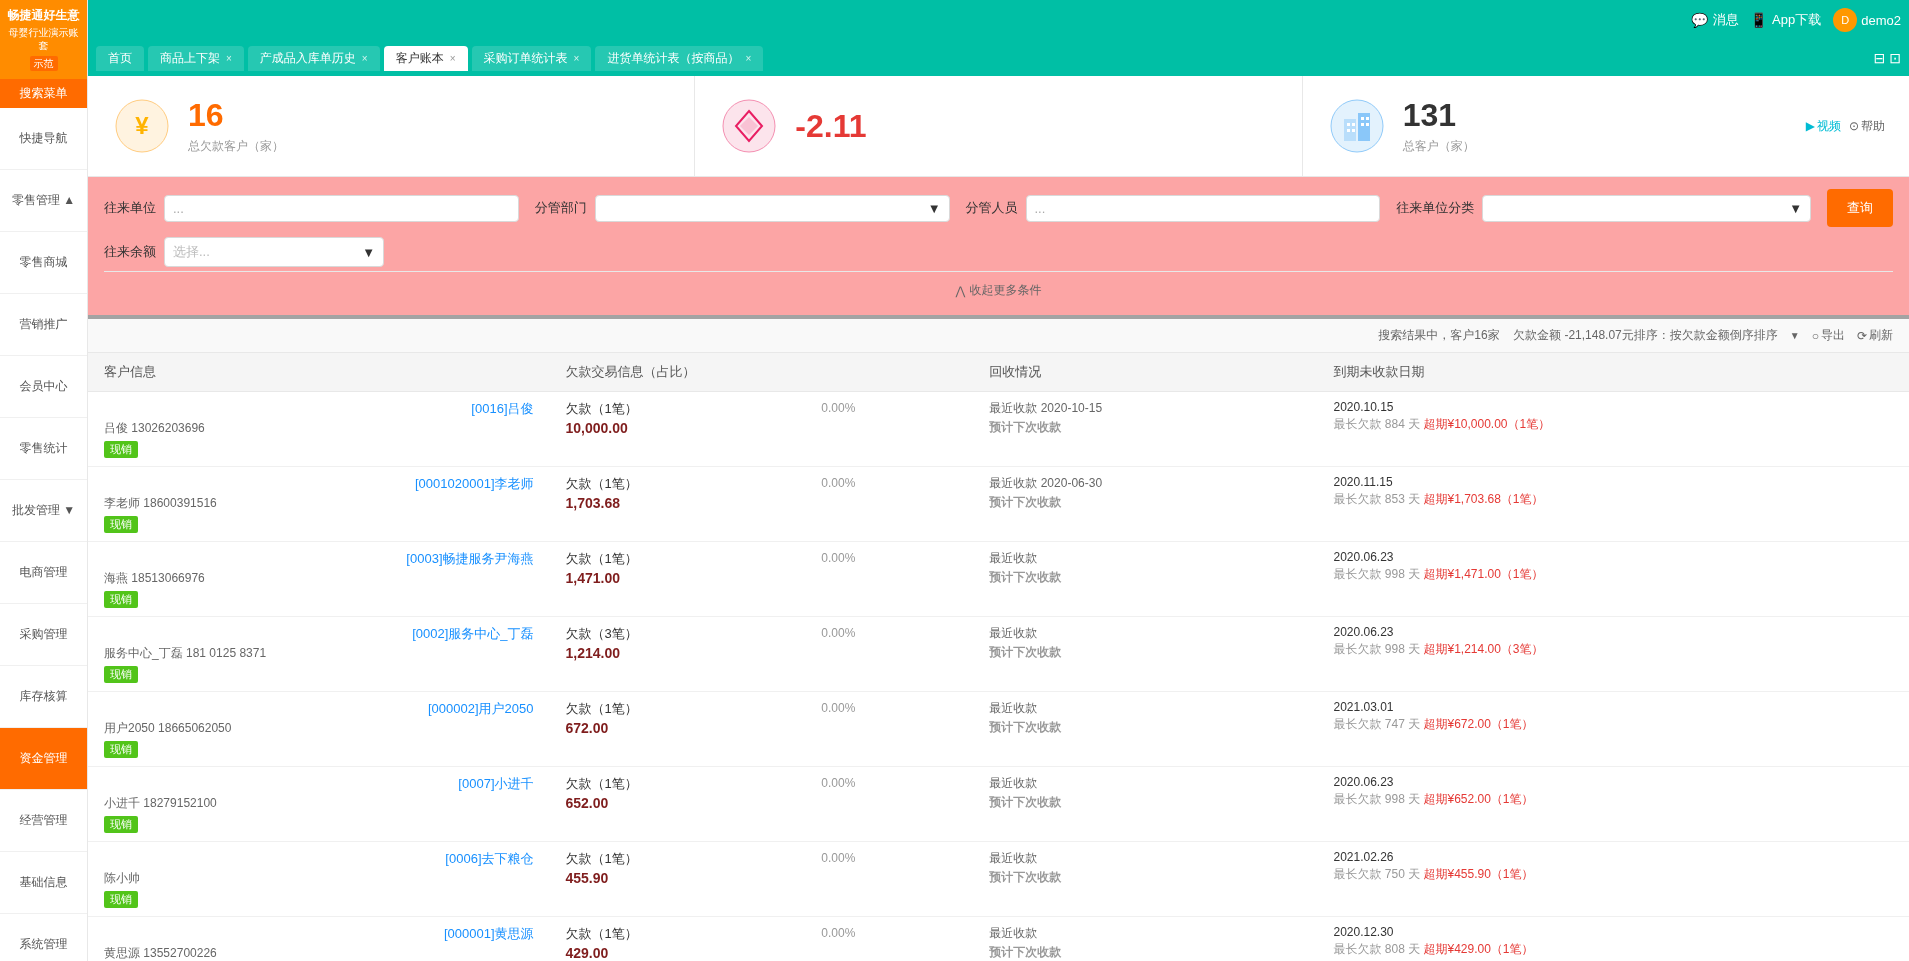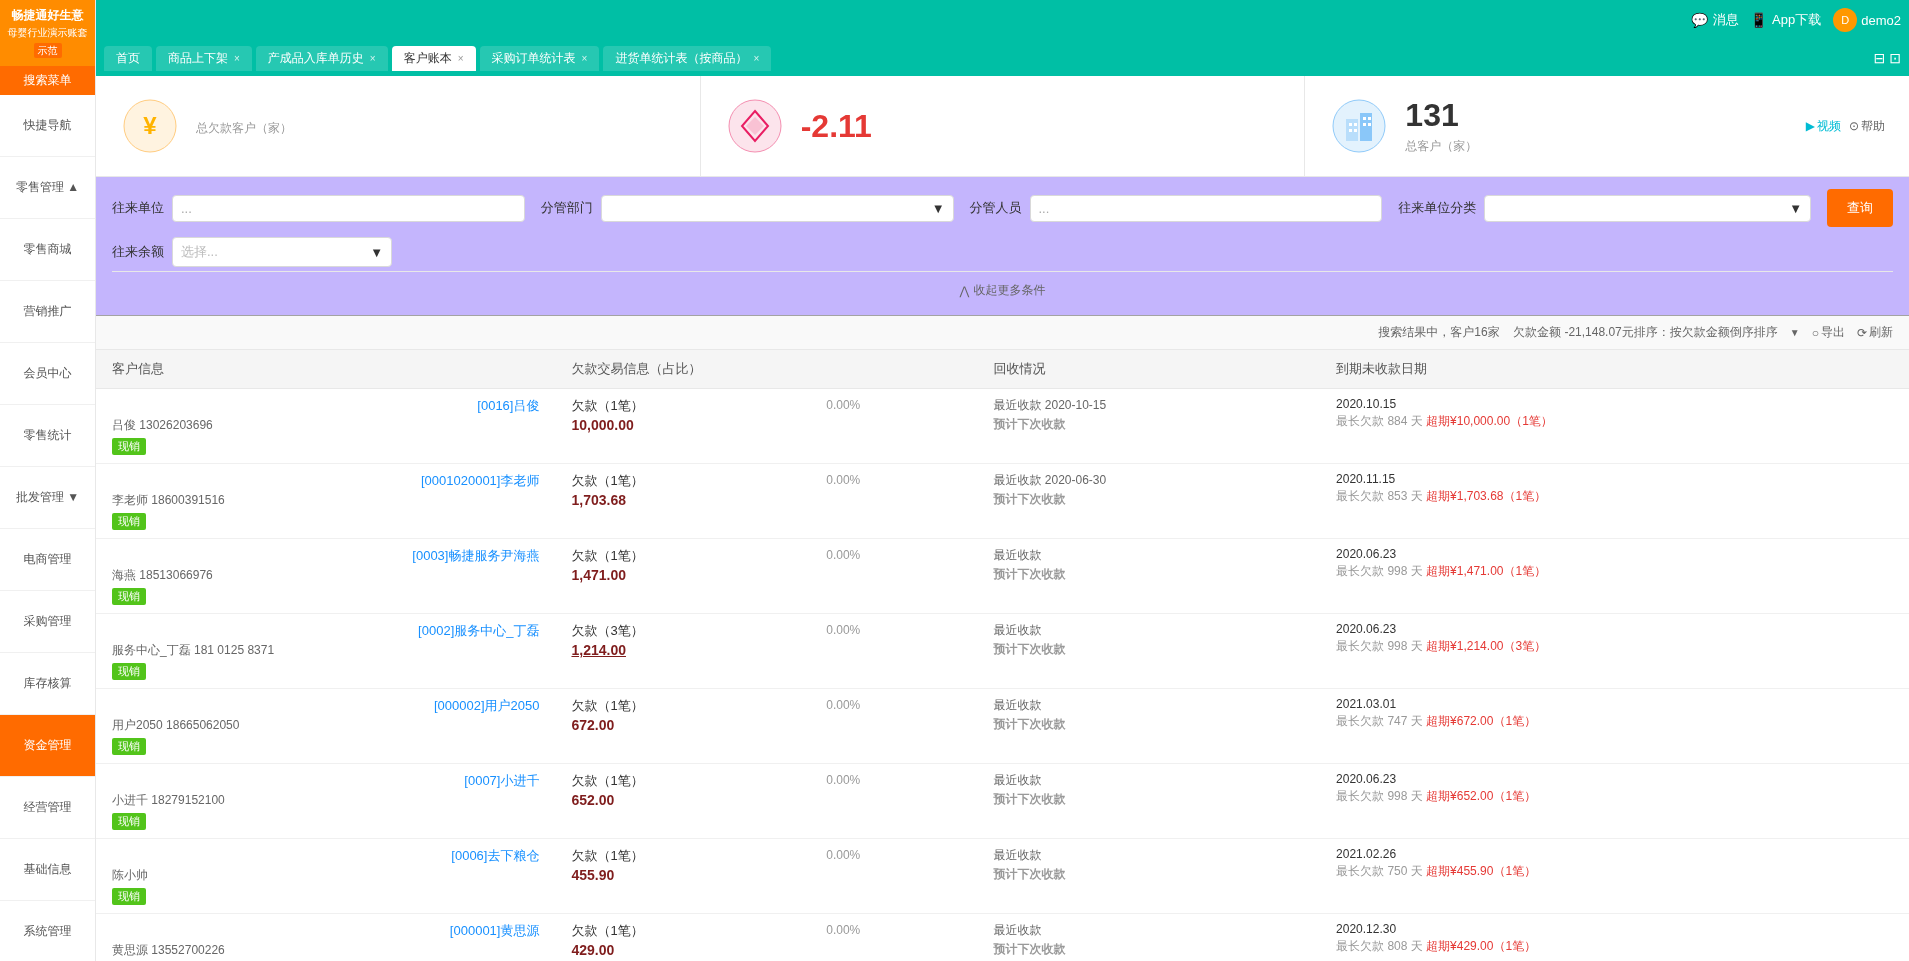"畅捷通好生意" .sidebar { width: 96px -> 88px }
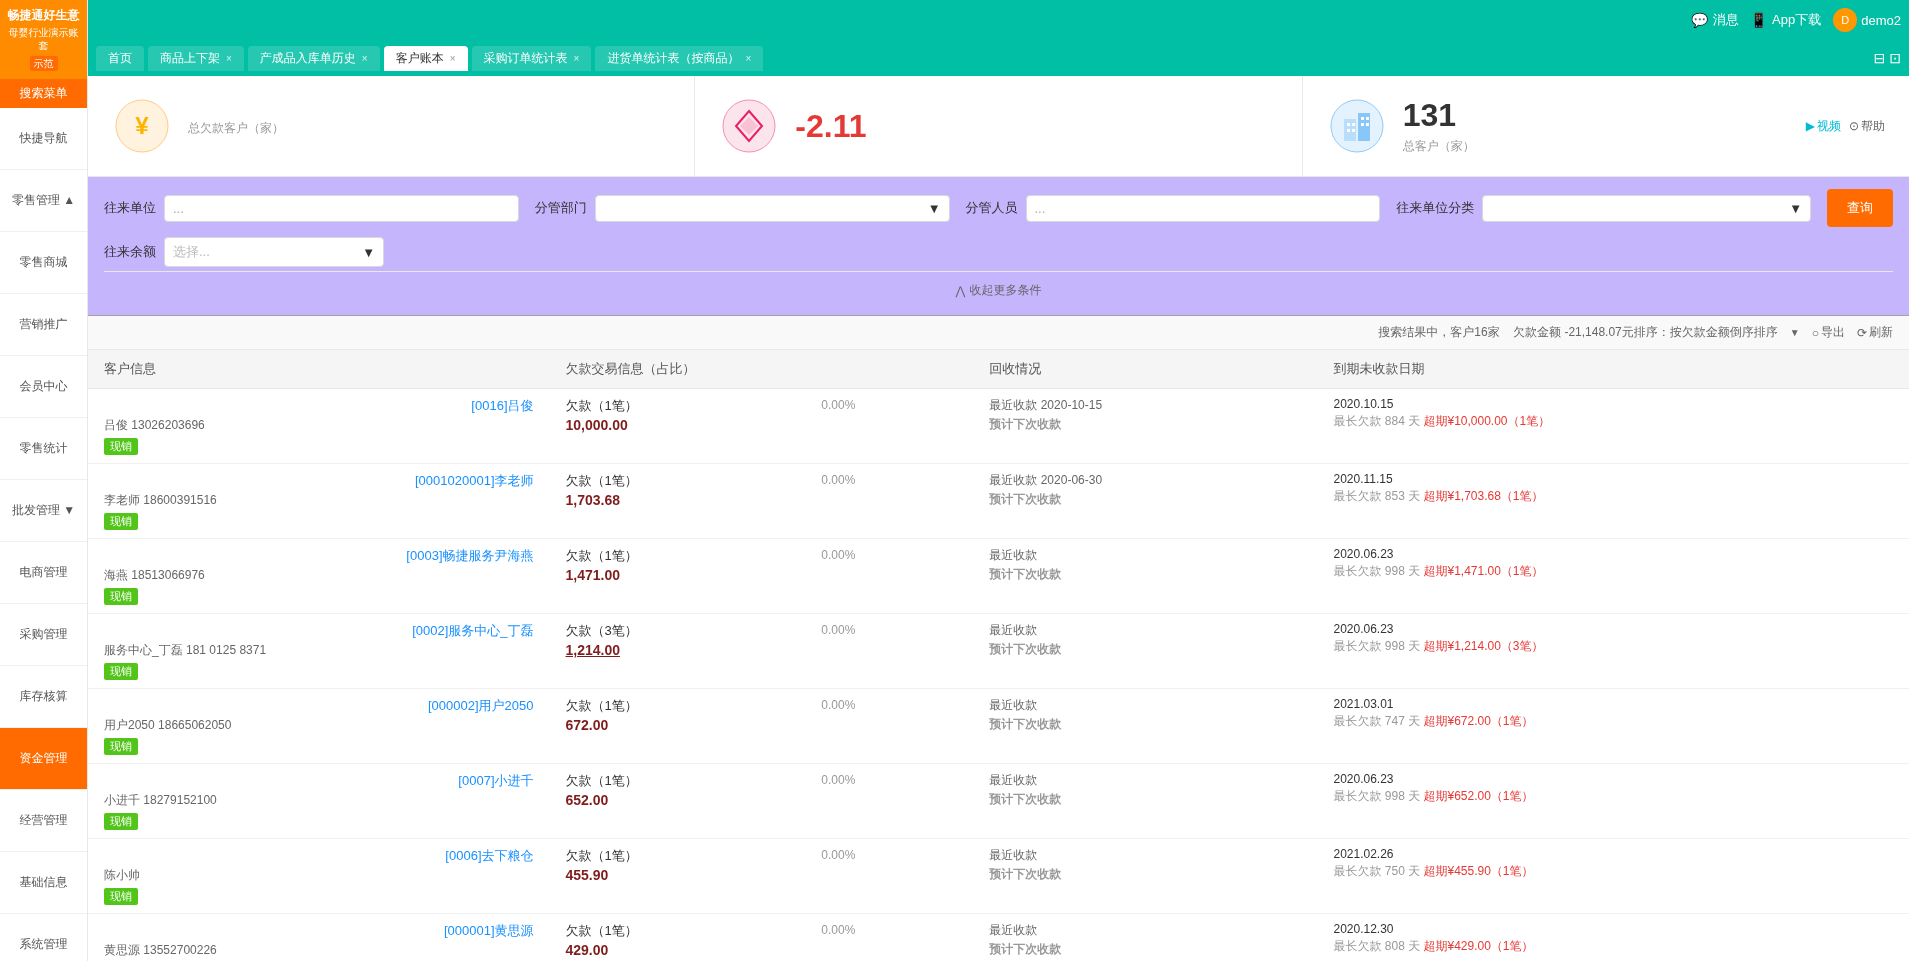"16" div.stat-value { html: none -> <div>16</div> }
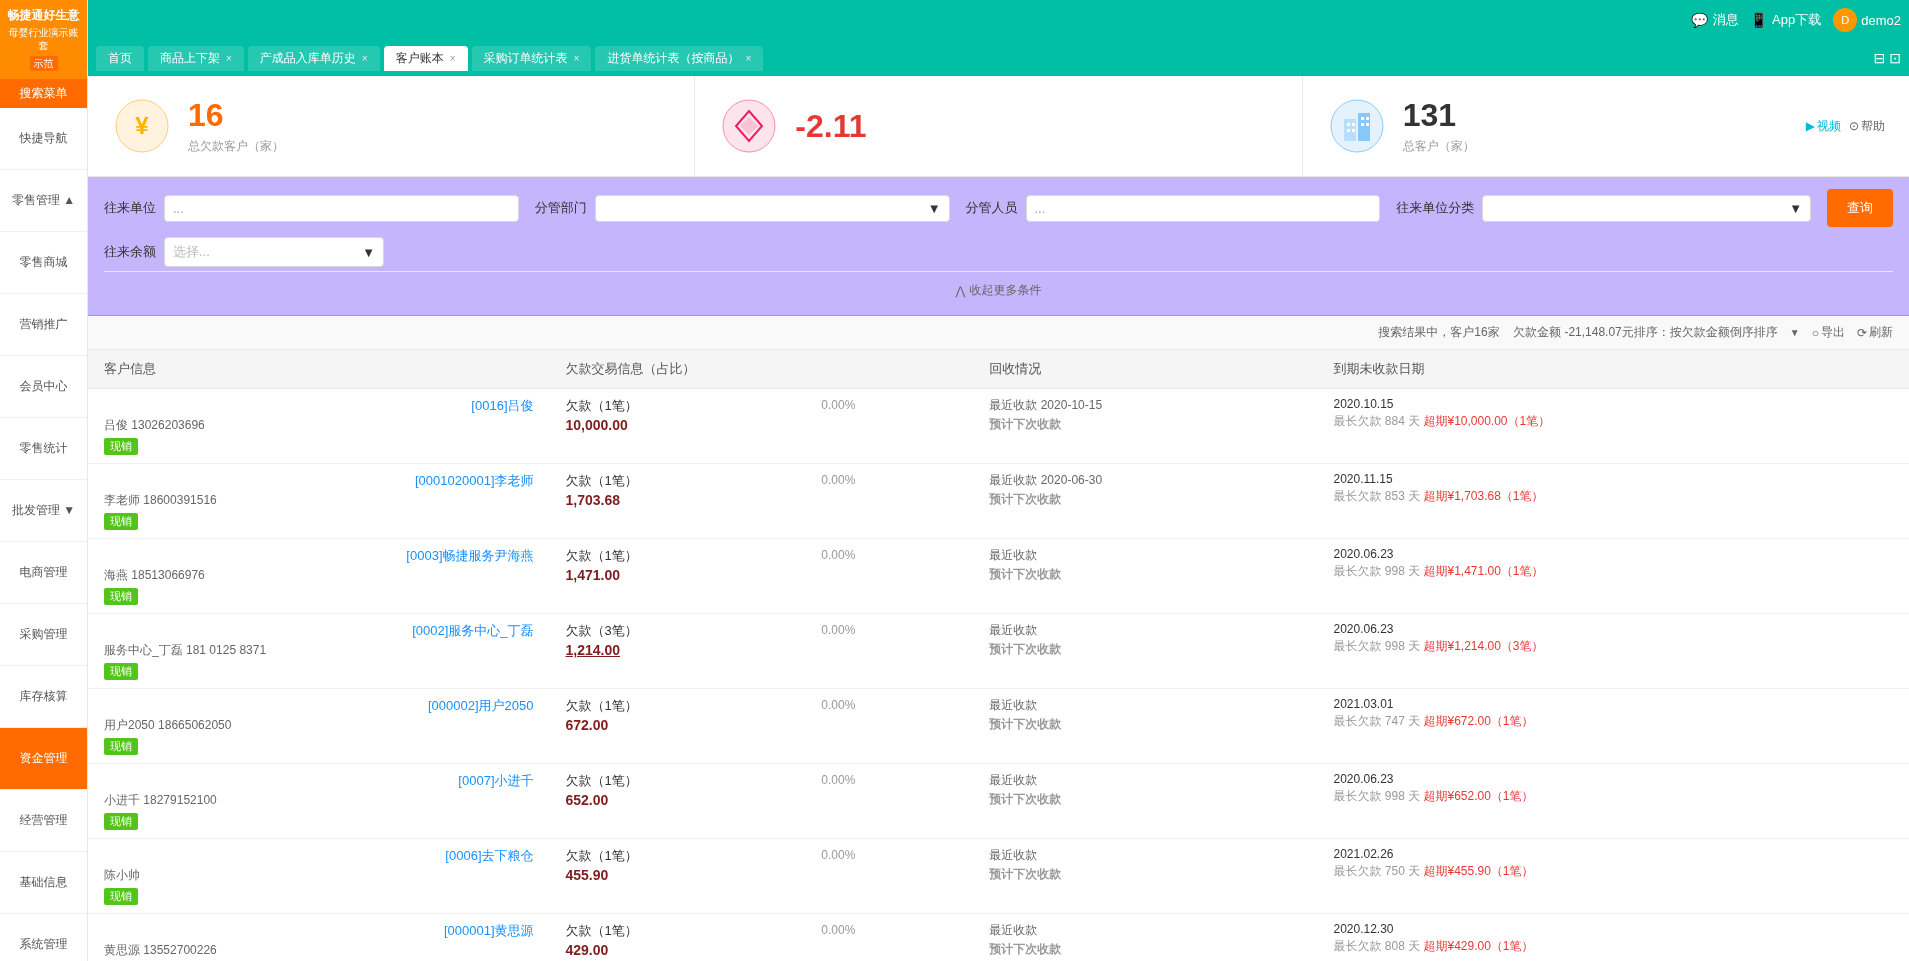"往来单位" .filter-area { background: #c4b5fd -> #fca5a5; border-bottom: 1px solid #a3a3a3 -> 4px solid #a3a3a3 }
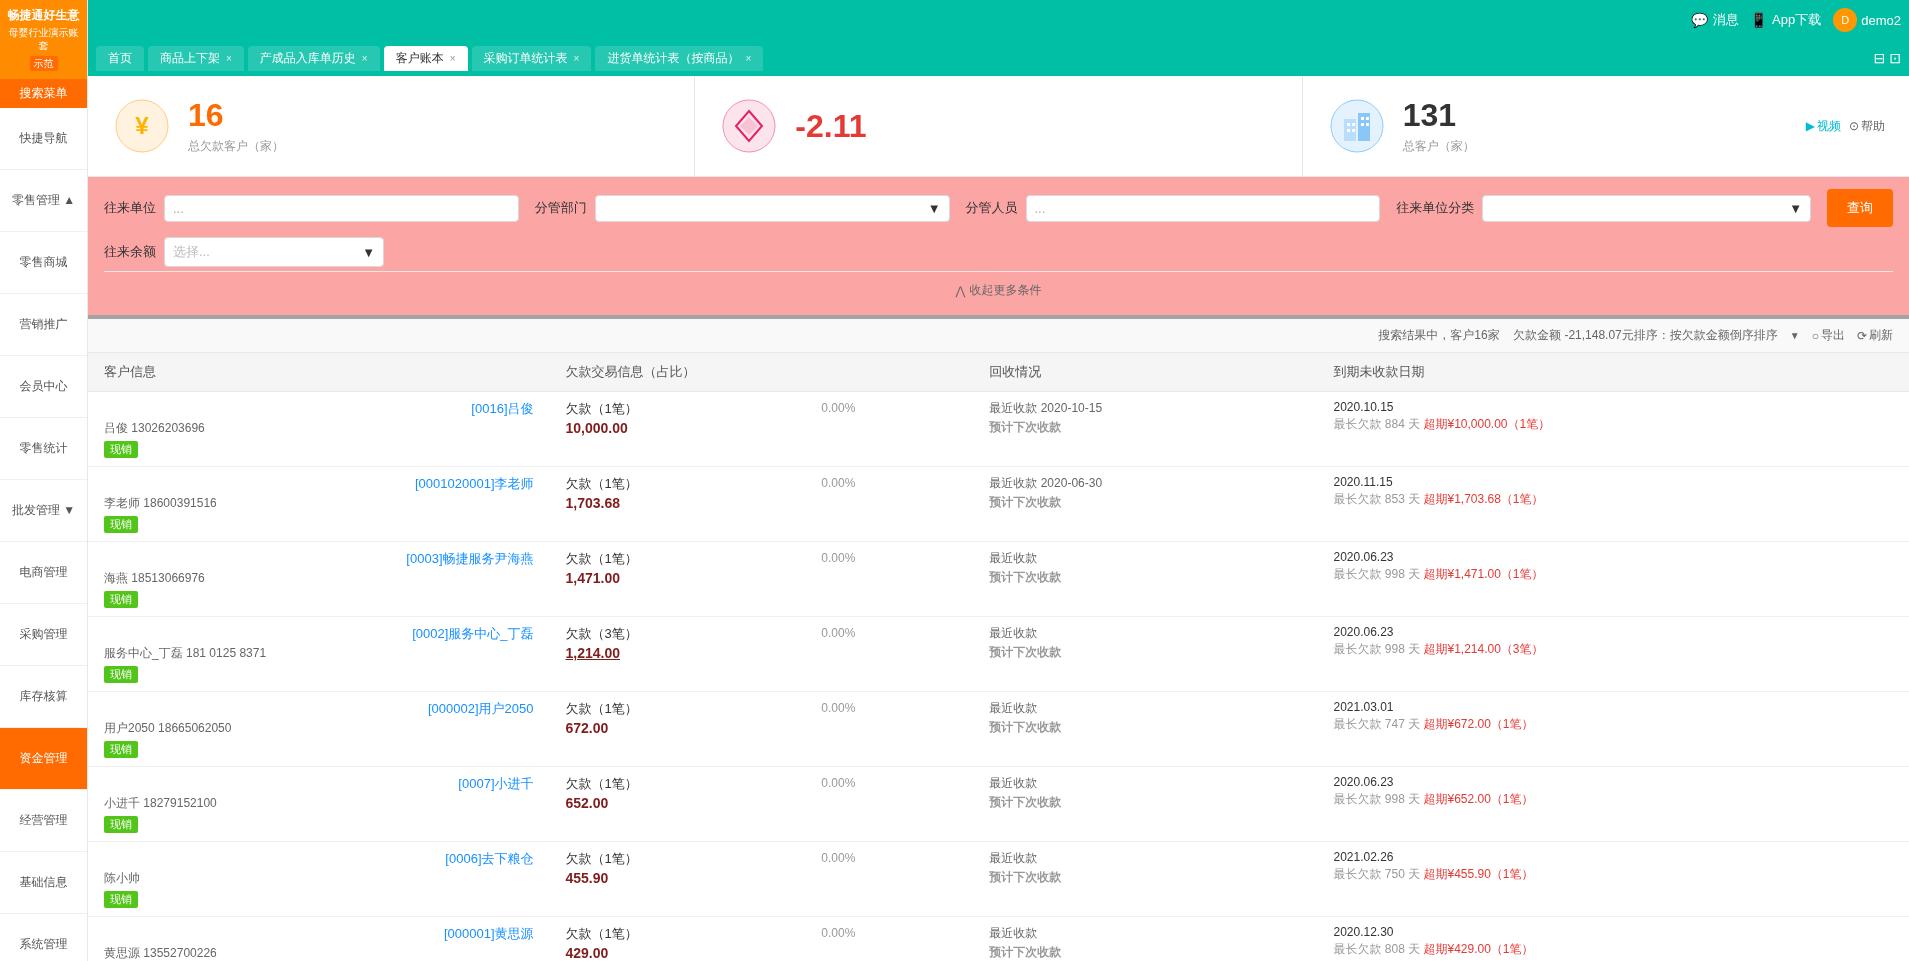"1,214.00" div.debt-amount { text-decoration: underline -> none }
